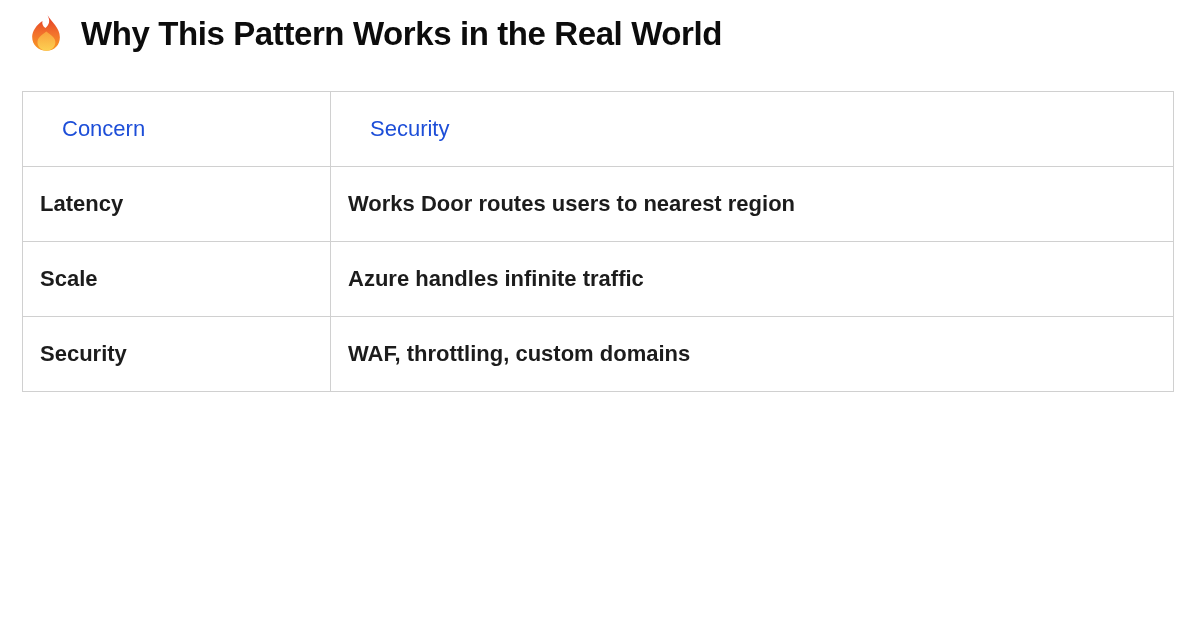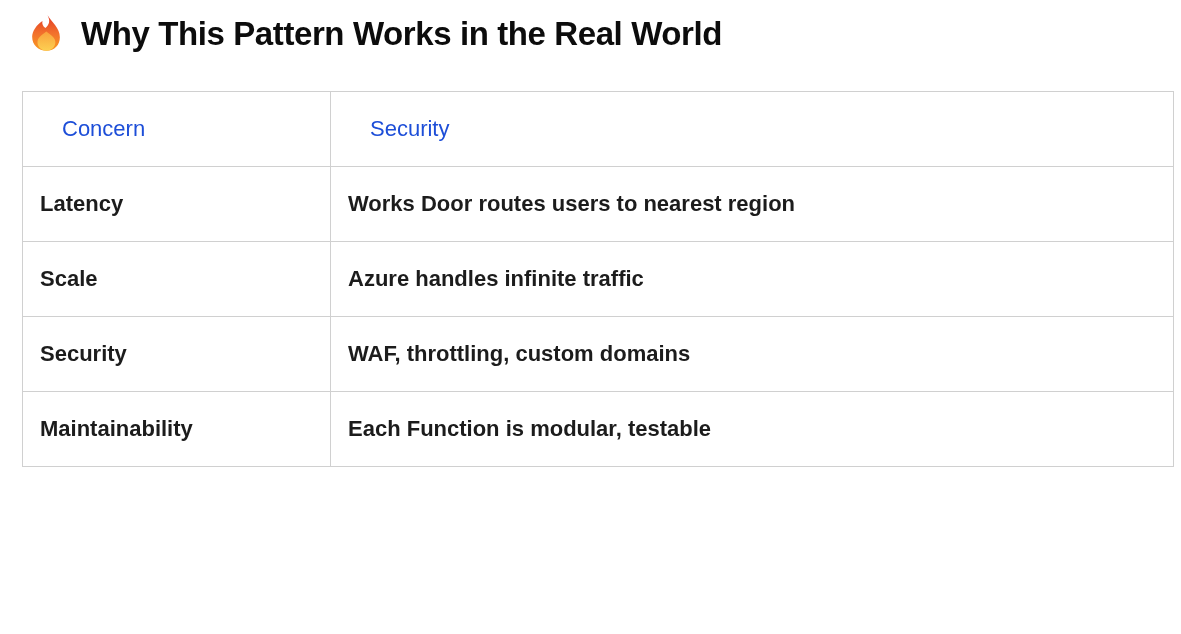"Maintainability" tr { html: <tr> <td>Maintainability</td> <td>Each Function is modular, testable</td> </tr> -> none }
